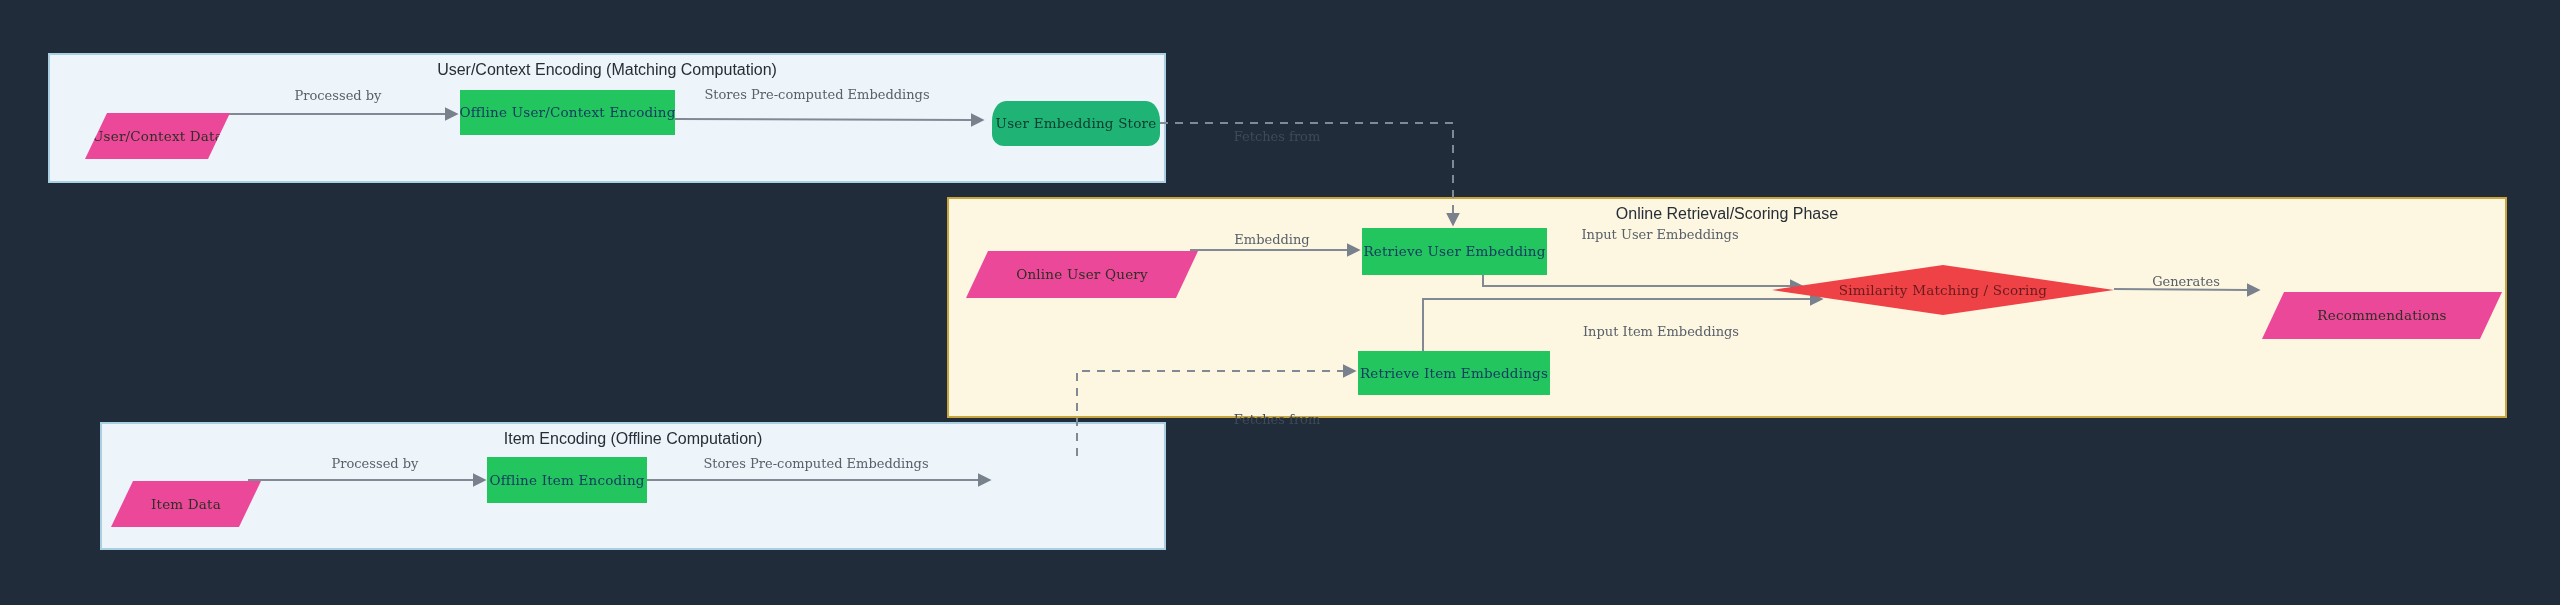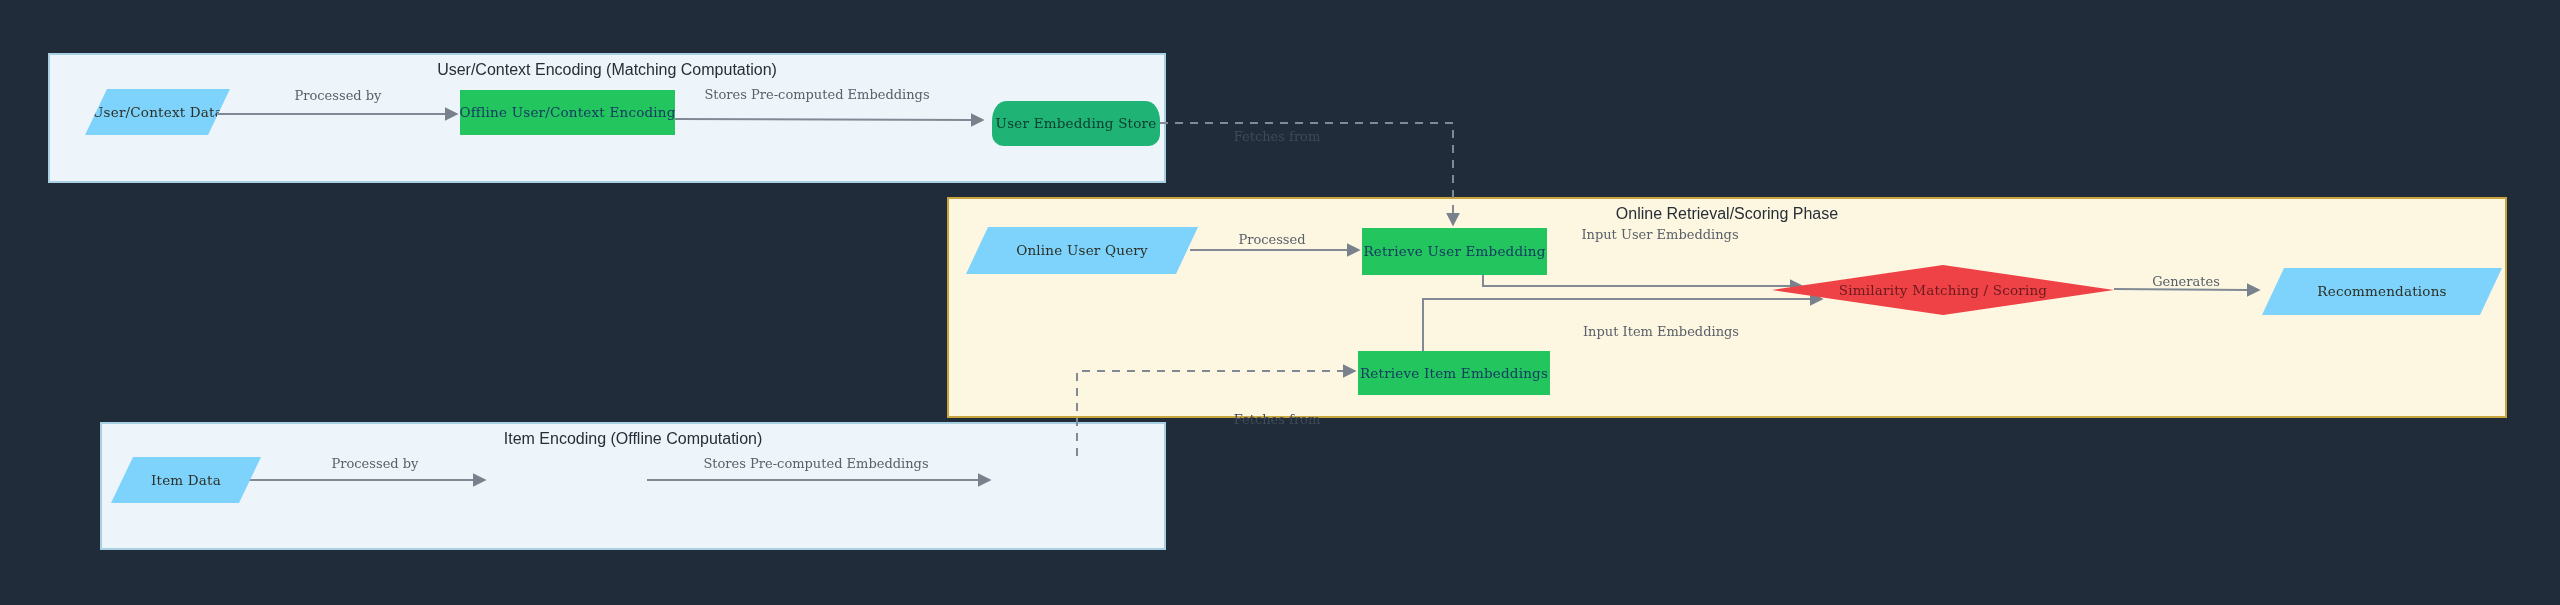"User/Context Data" .orange { background: #7dd3fc -> #ec4899; margin-top: none -> 24px }
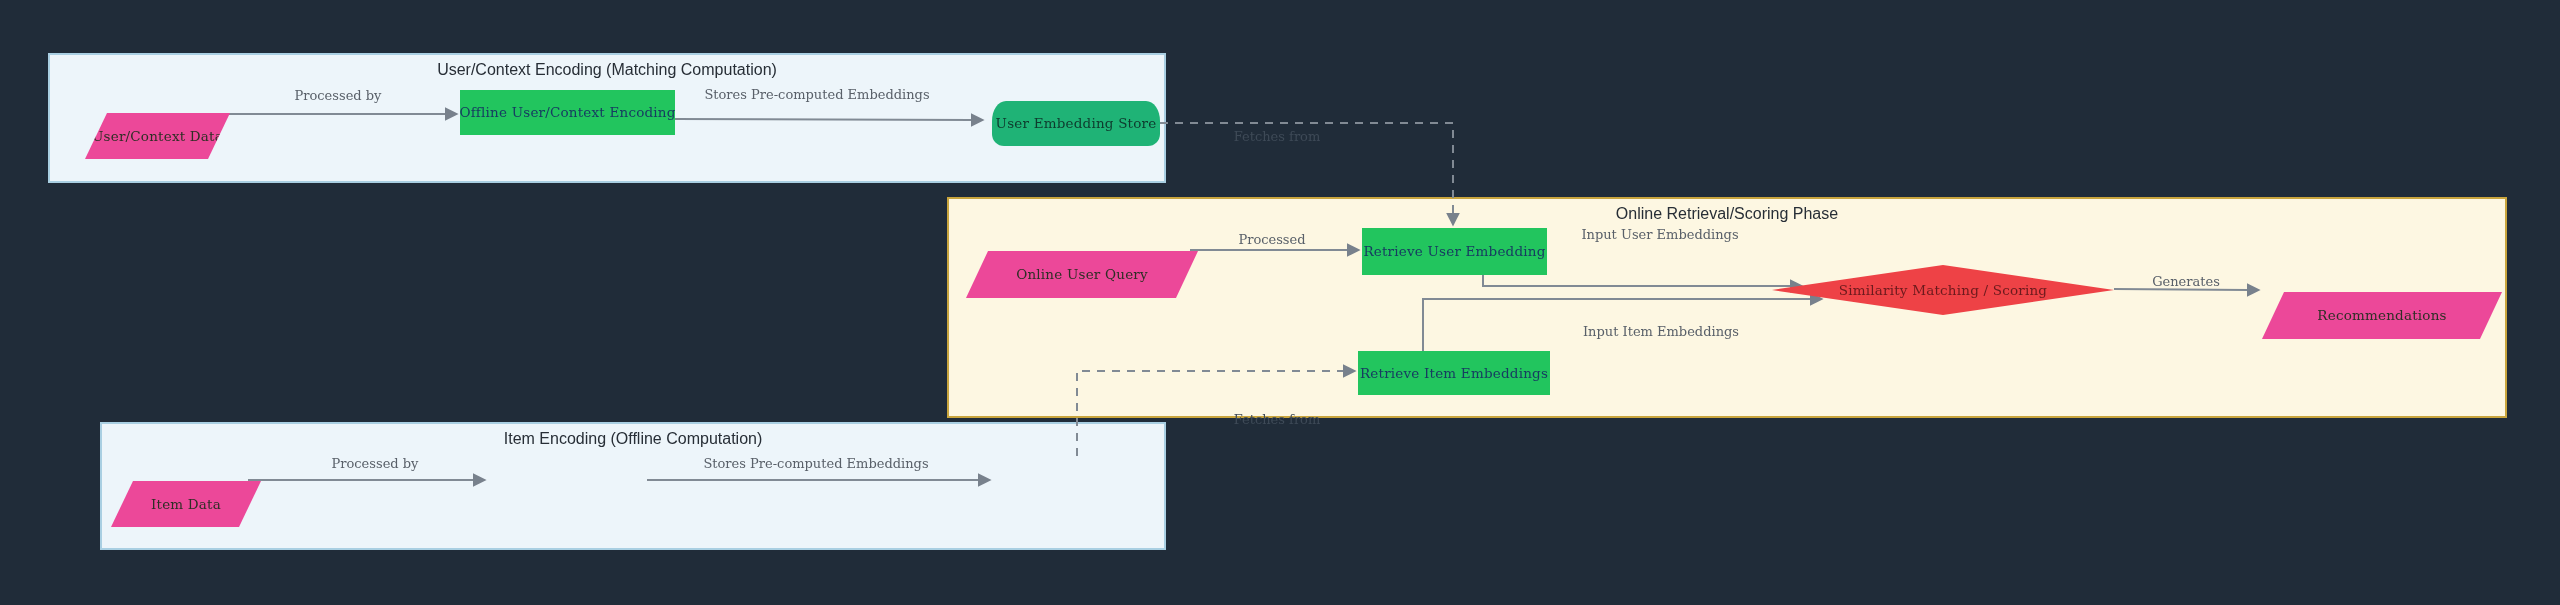"Processed" div.edge-label { text: Processed -> Embedding }
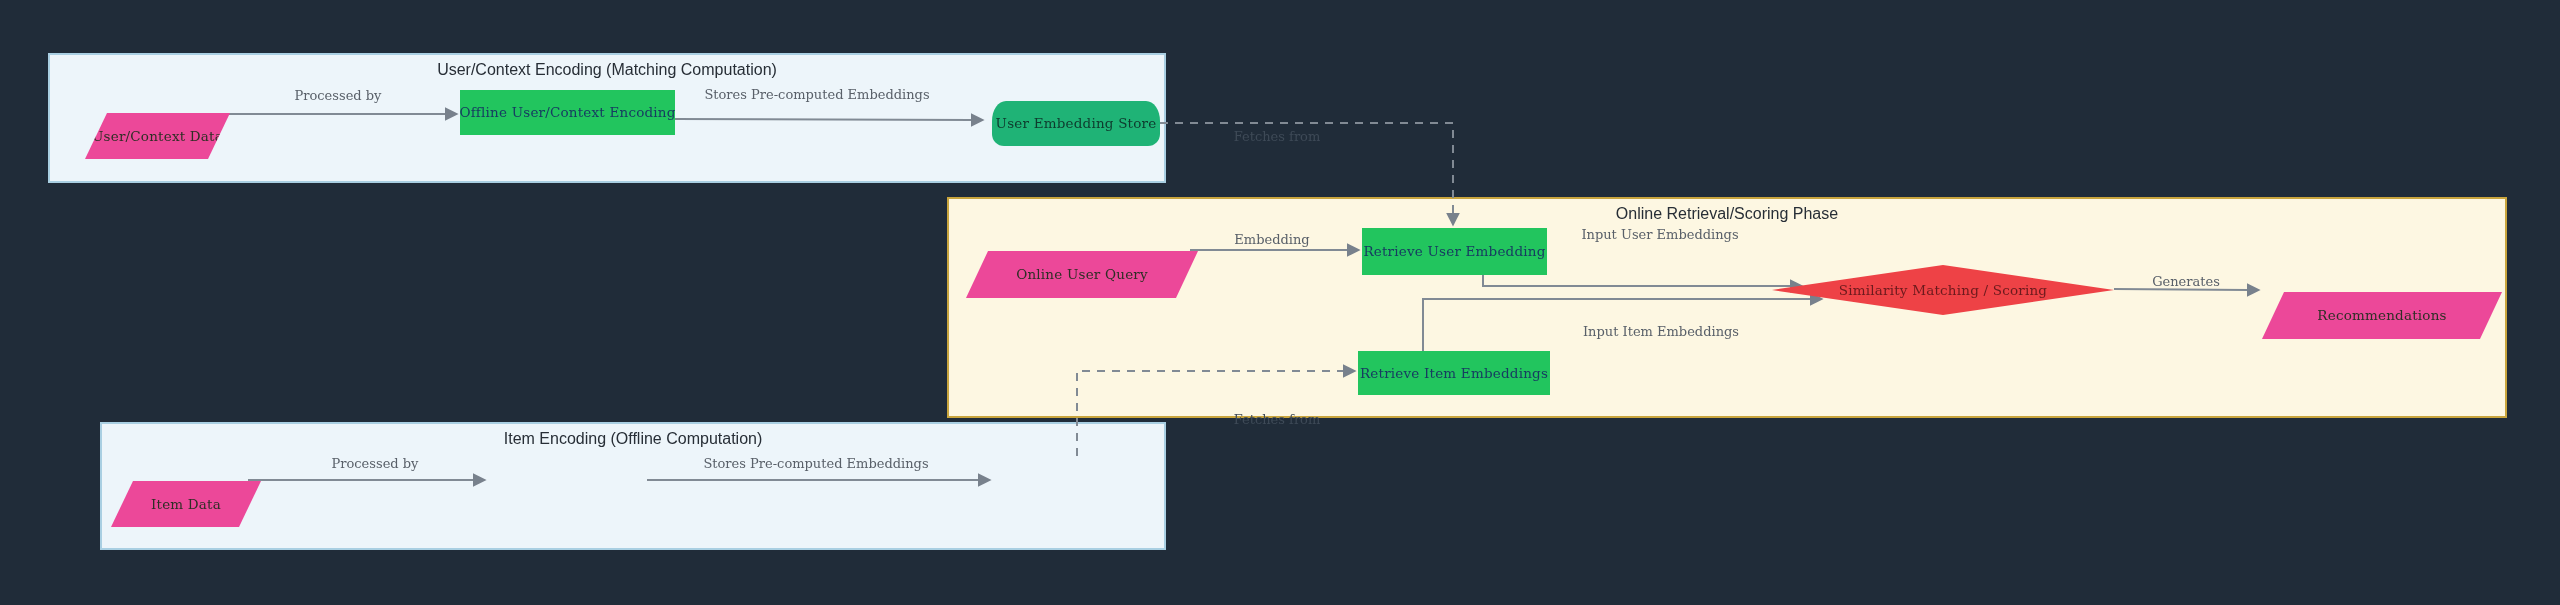"Offline Item Encoding" div.node { html: none -> <div>Offline Item Encoding</div> }
